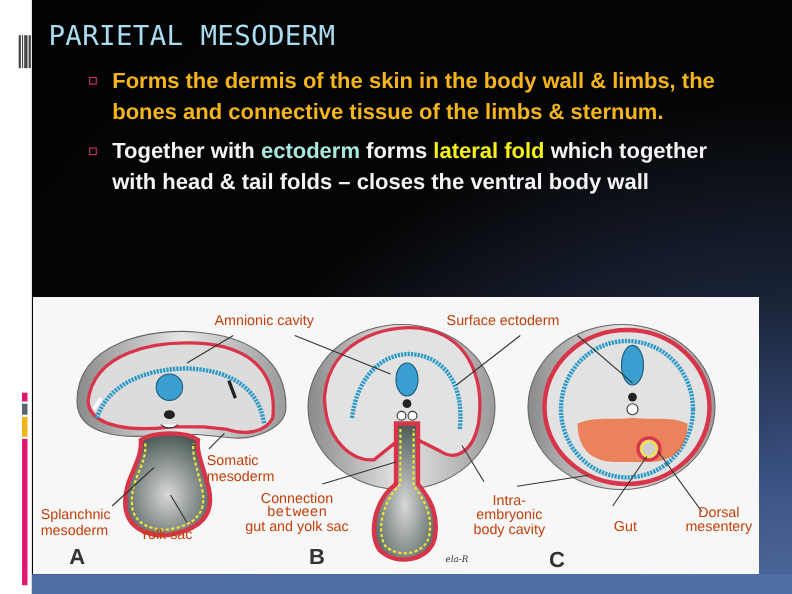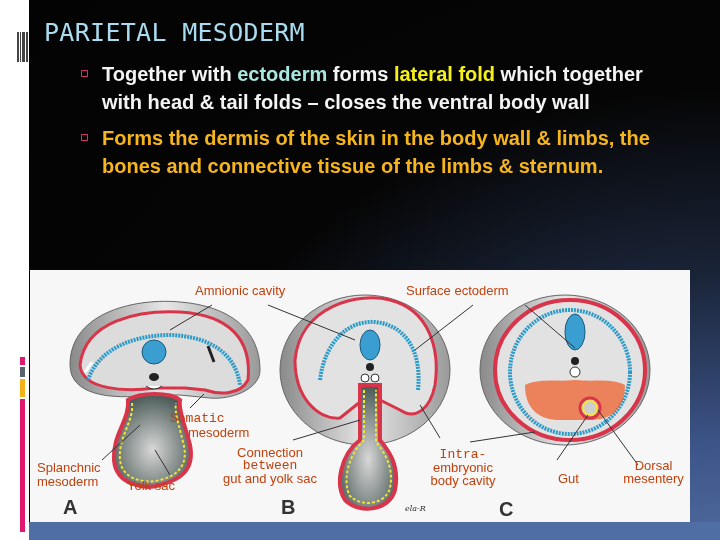"Together with ectoderm forms lateral" div.bullet { order: before "Forms the dermis of the" -> after "Forms the dermis of the" }
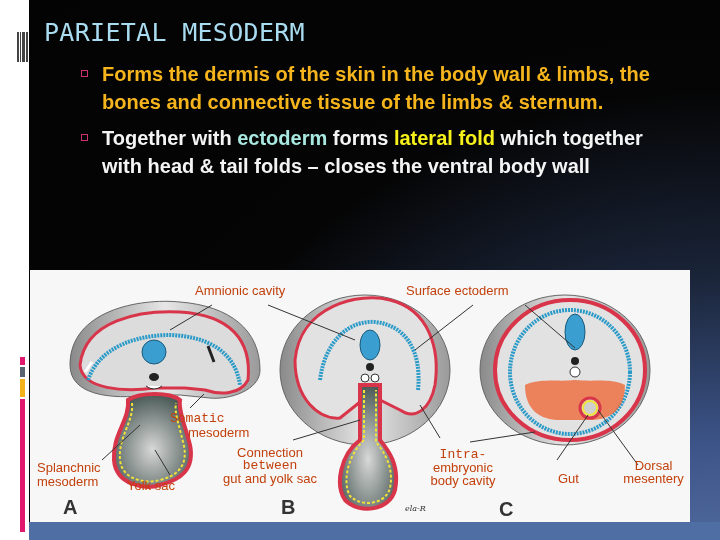"Somatic" div.lbl { font-family: Liberation Mono, monospace -> none; left: 140px -> 158px }
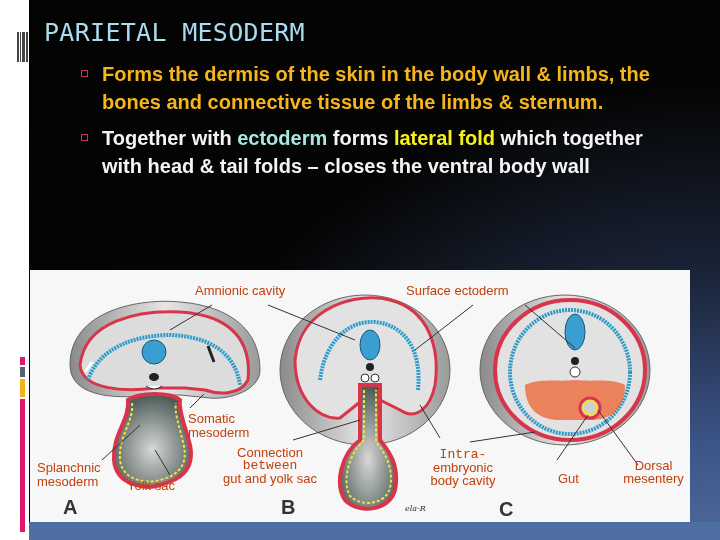"Intra-" div.lbl { font-family: Liberation Mono, monospace -> none }
